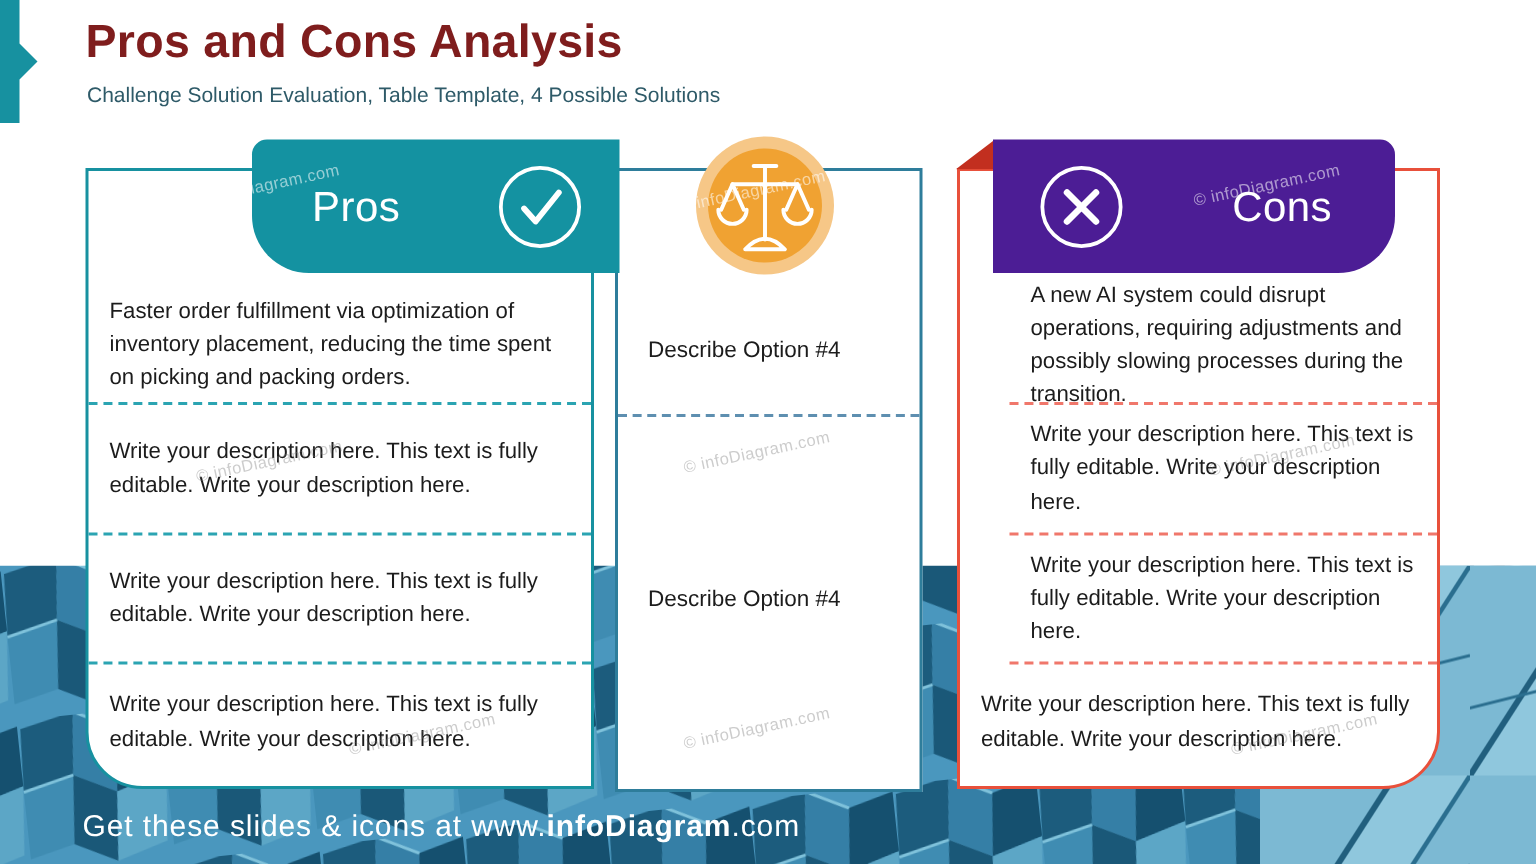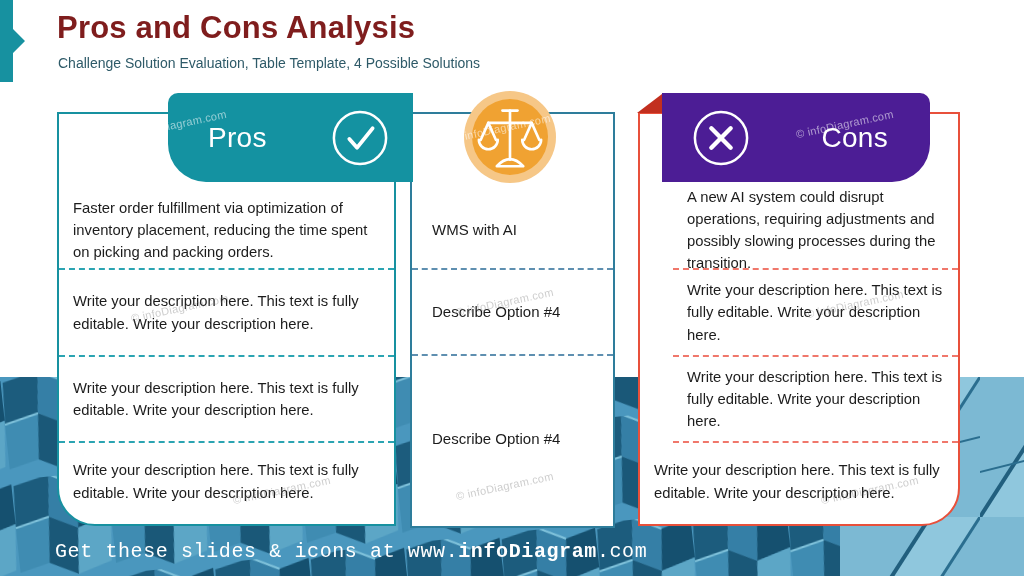"WMS with AI" div.row { html: <div> <p>WMS with AI</p> </div> -> none }
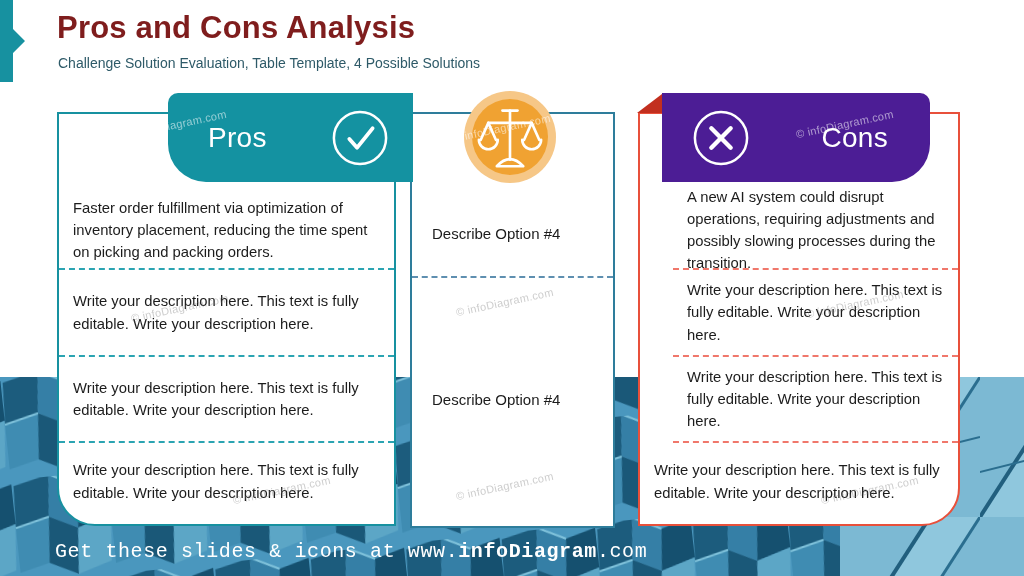"Get these slides & icons" .footer { font-family: Liberation Mono, monospace -> none }
